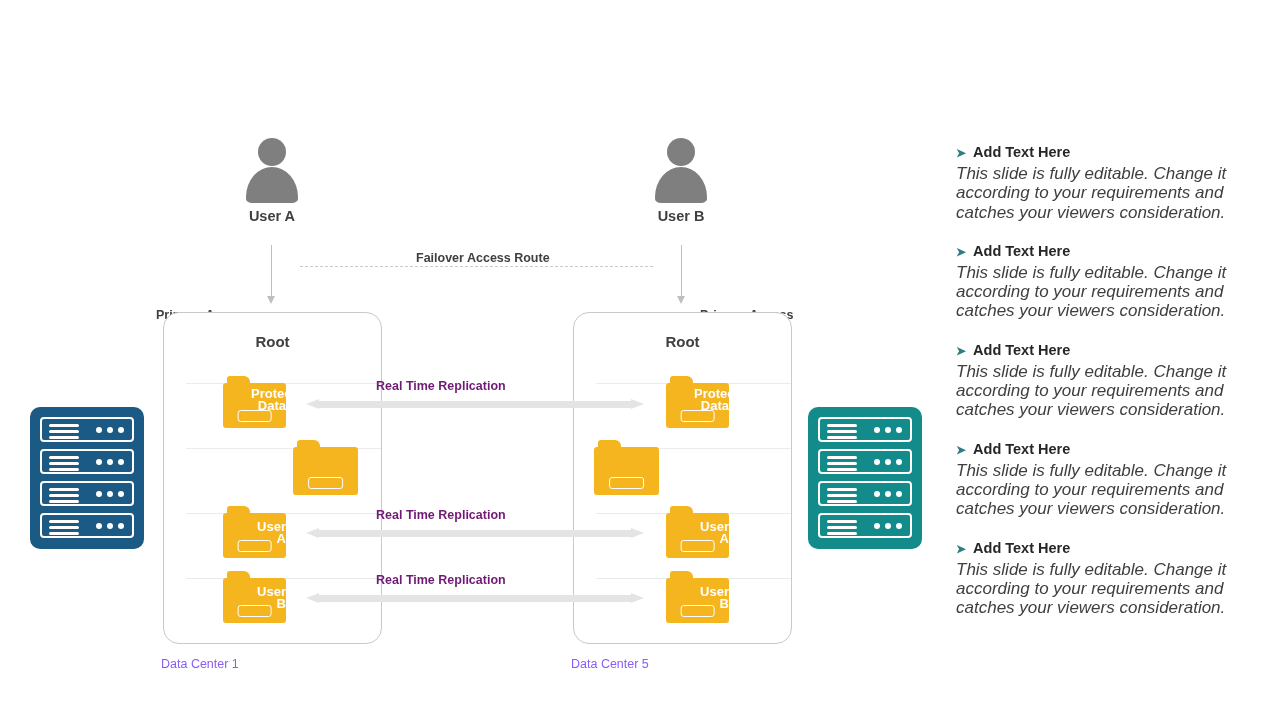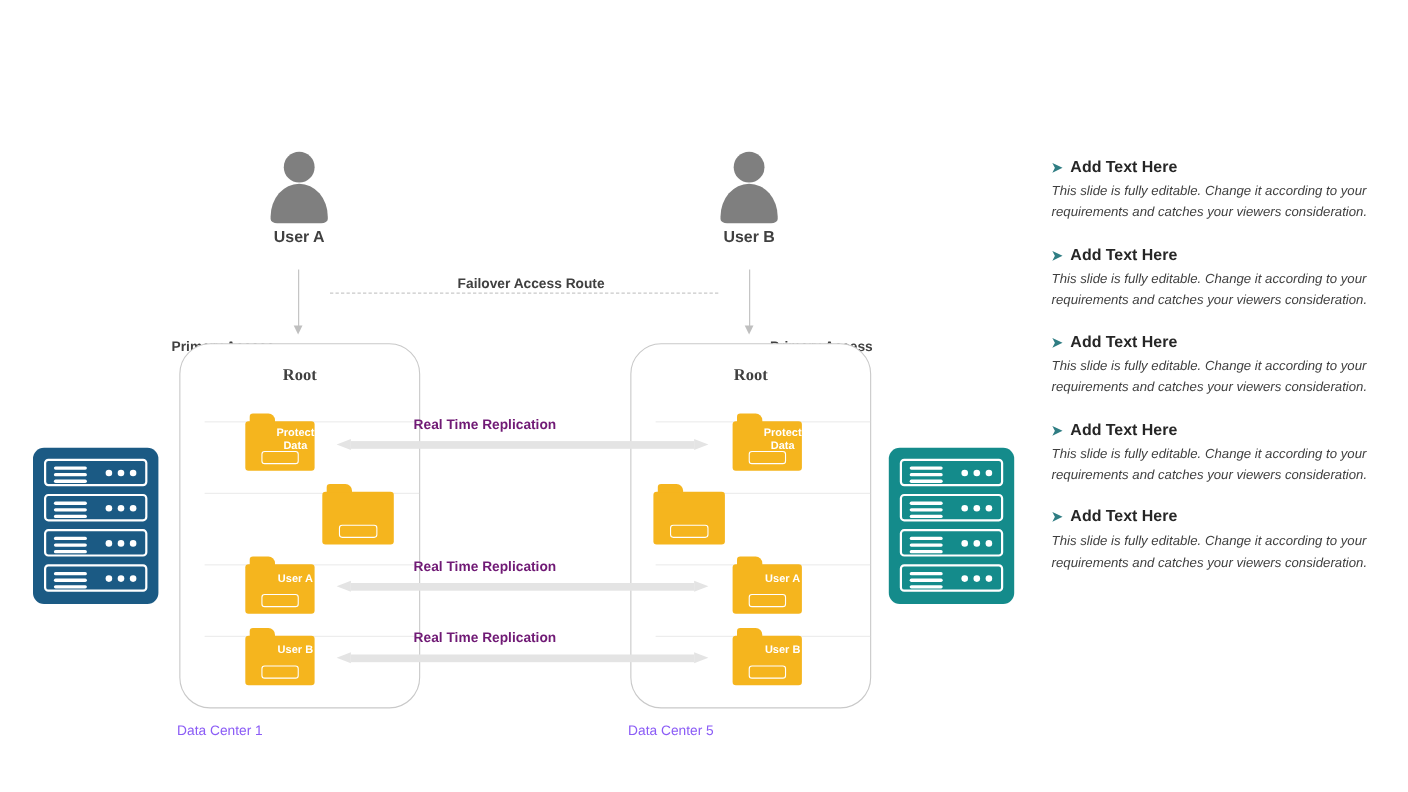"This slide is fully editable." .bullet-body { font-size: 12px -> 17px }
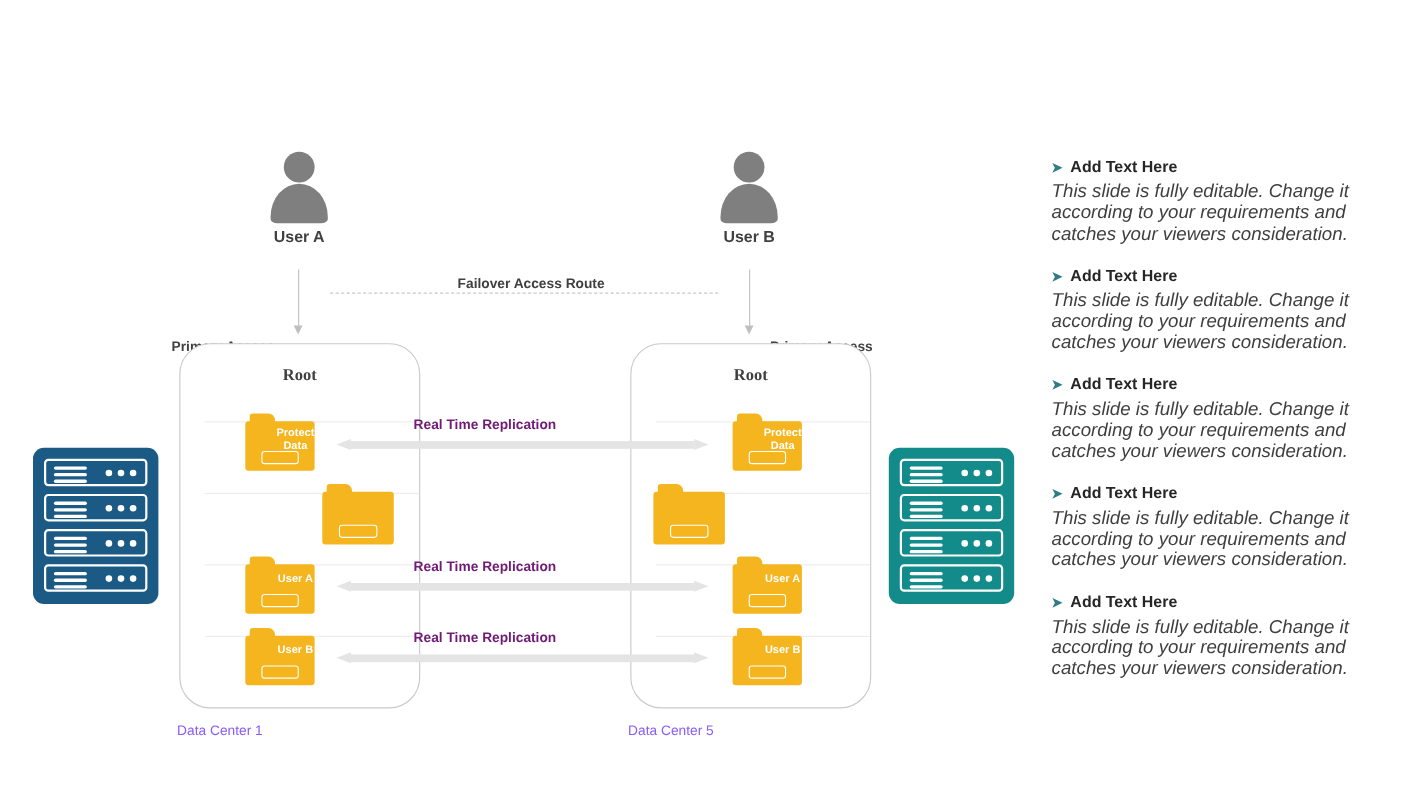"Root" .dc-box { border-radius: 28px -> 16px; font-family: Liberation Serif, serif -> none }
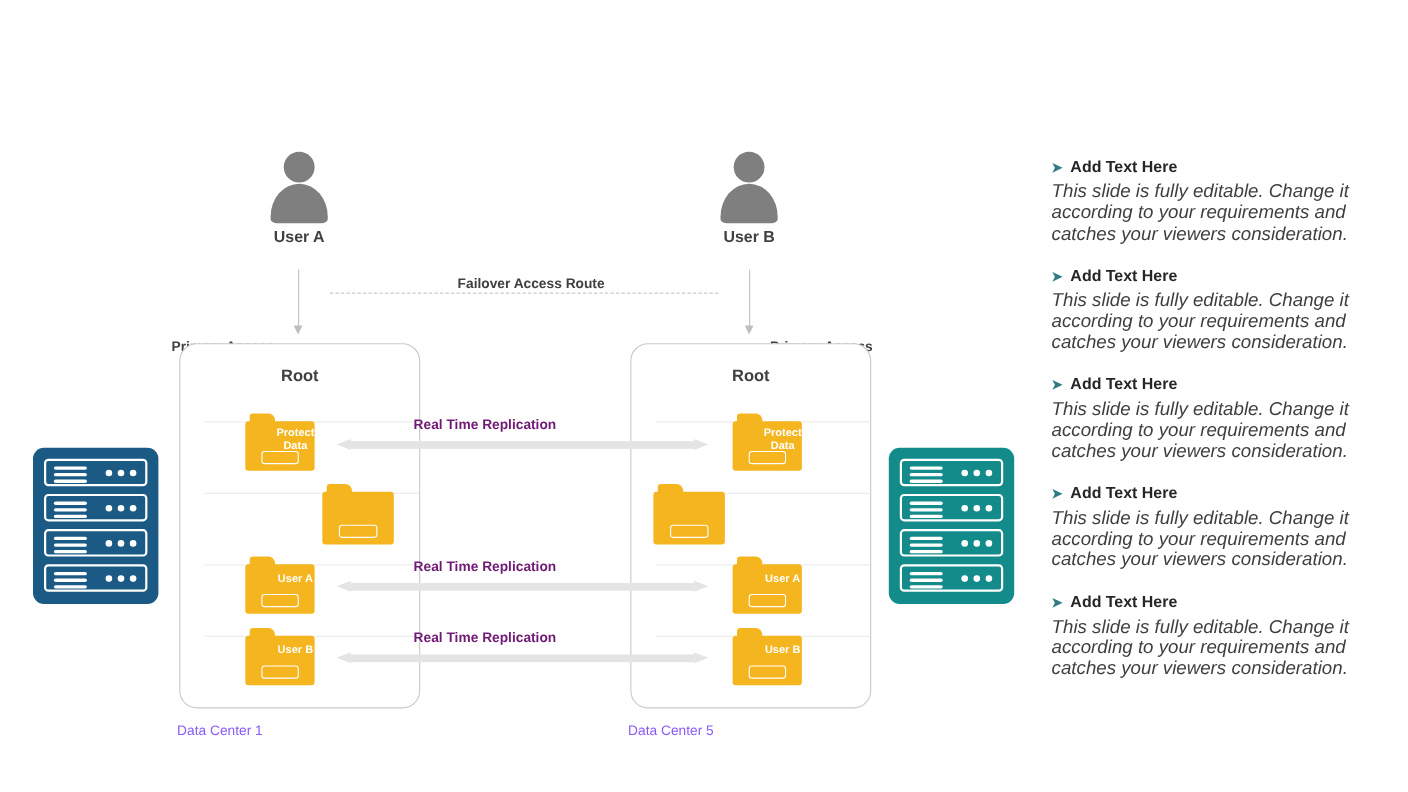"Protect Data" .folder .flabel { font-size: 10px -> 13px; text-align: center -> right }
